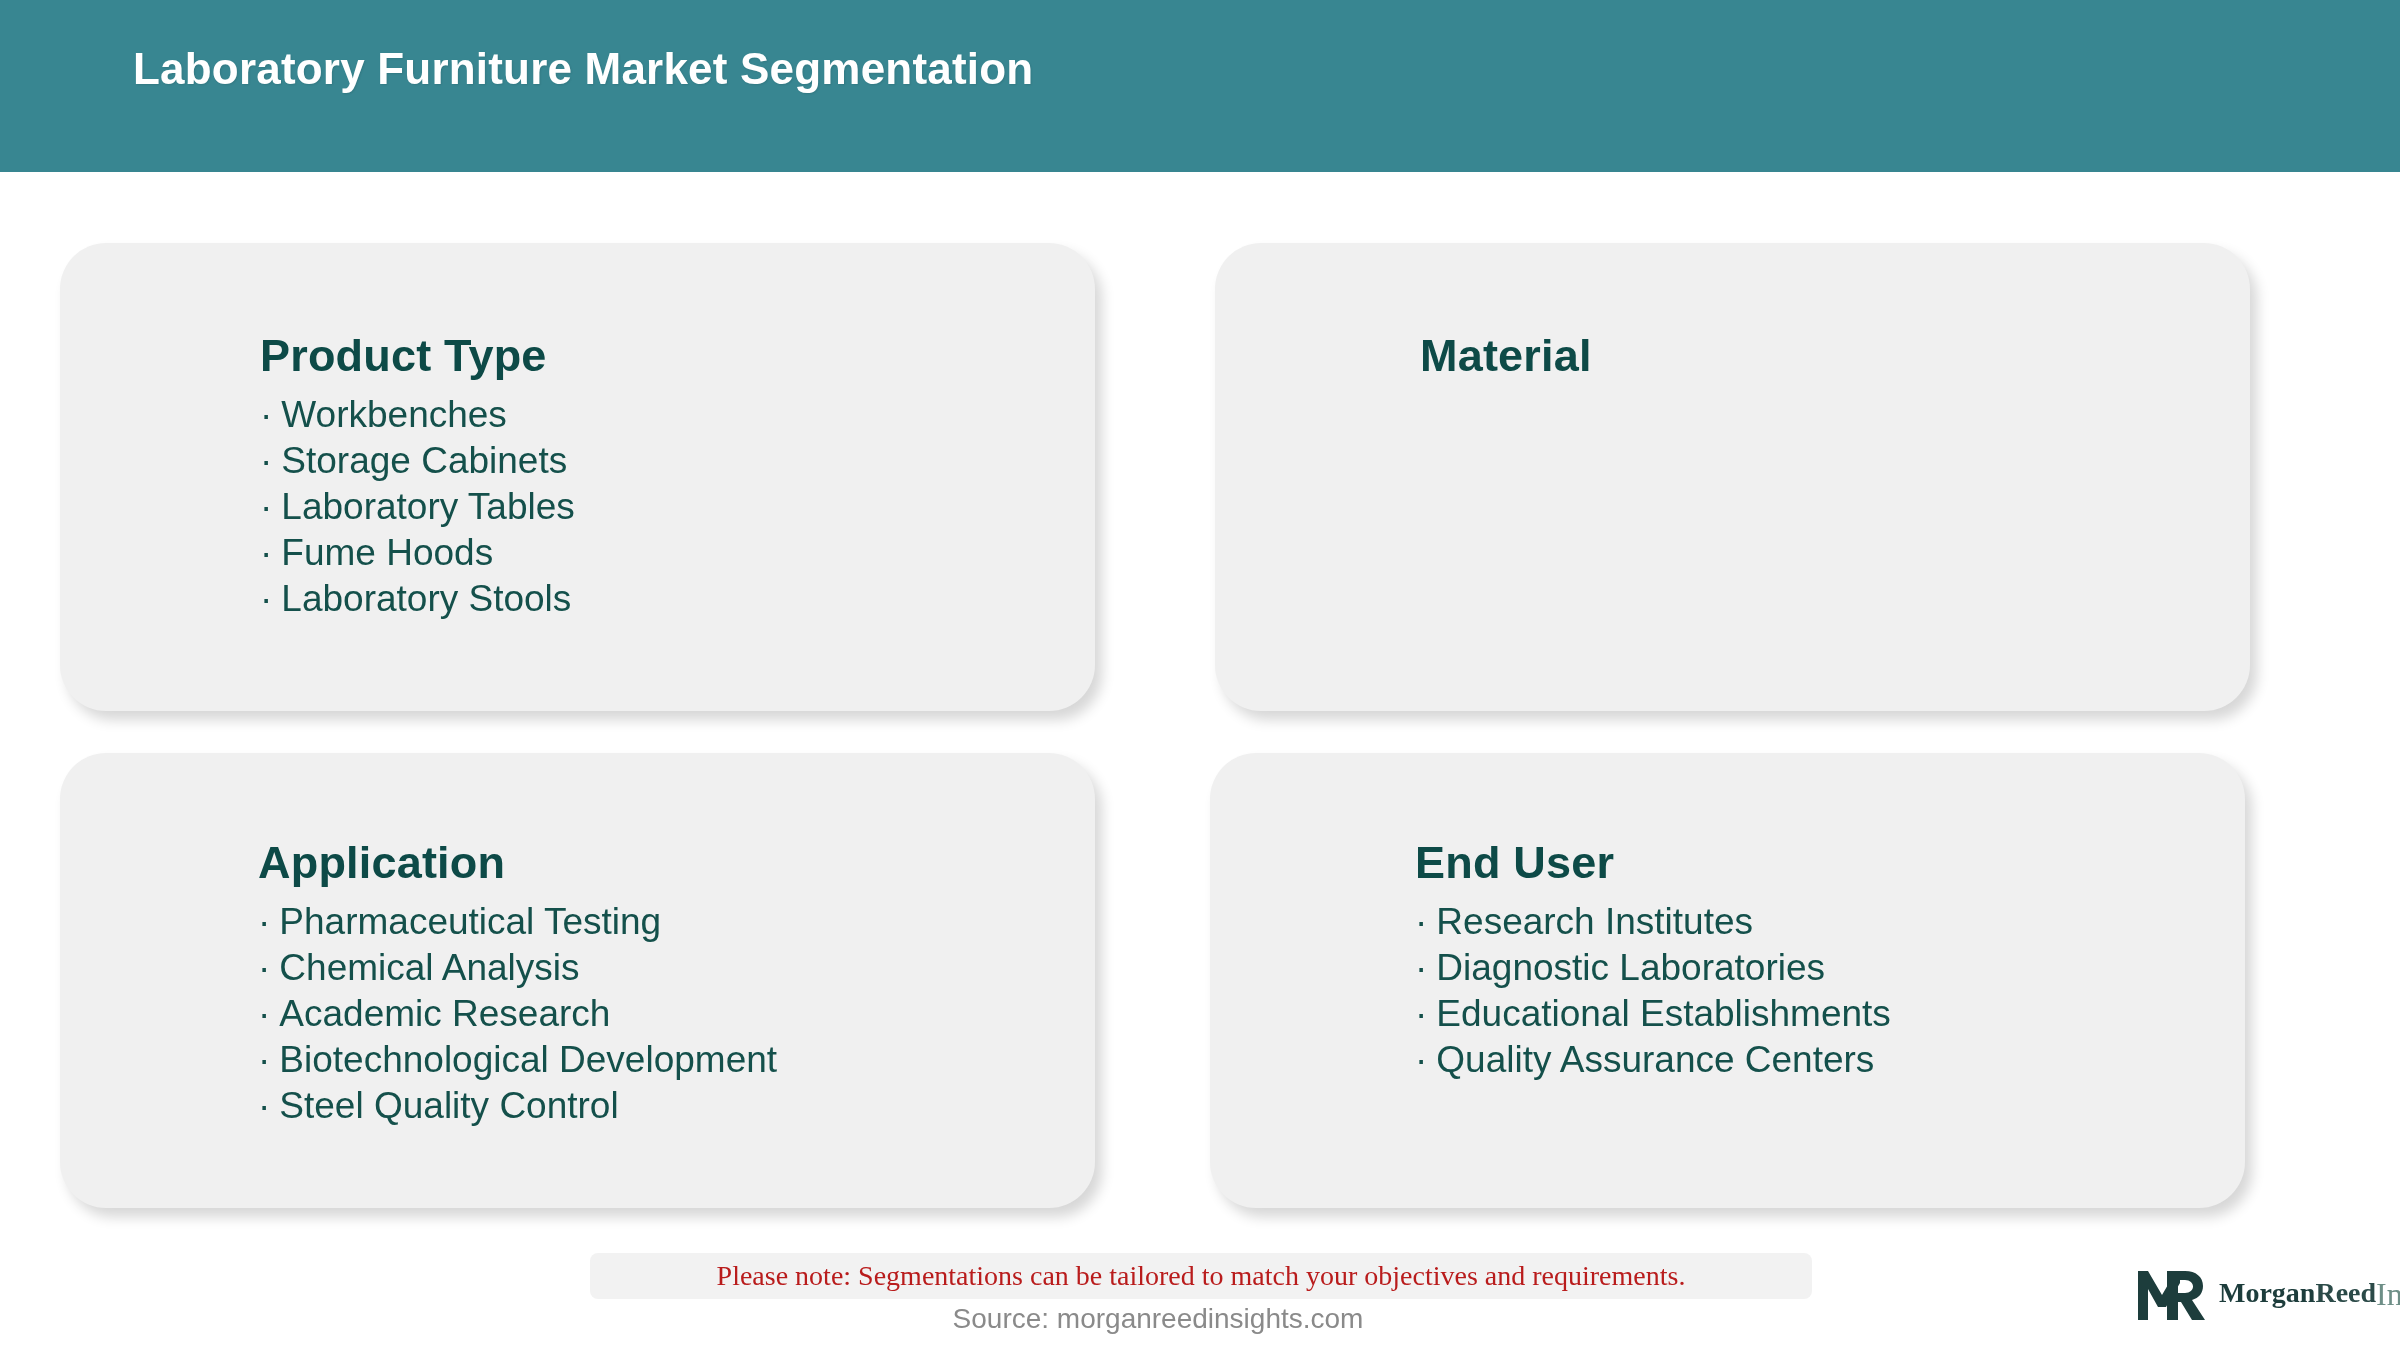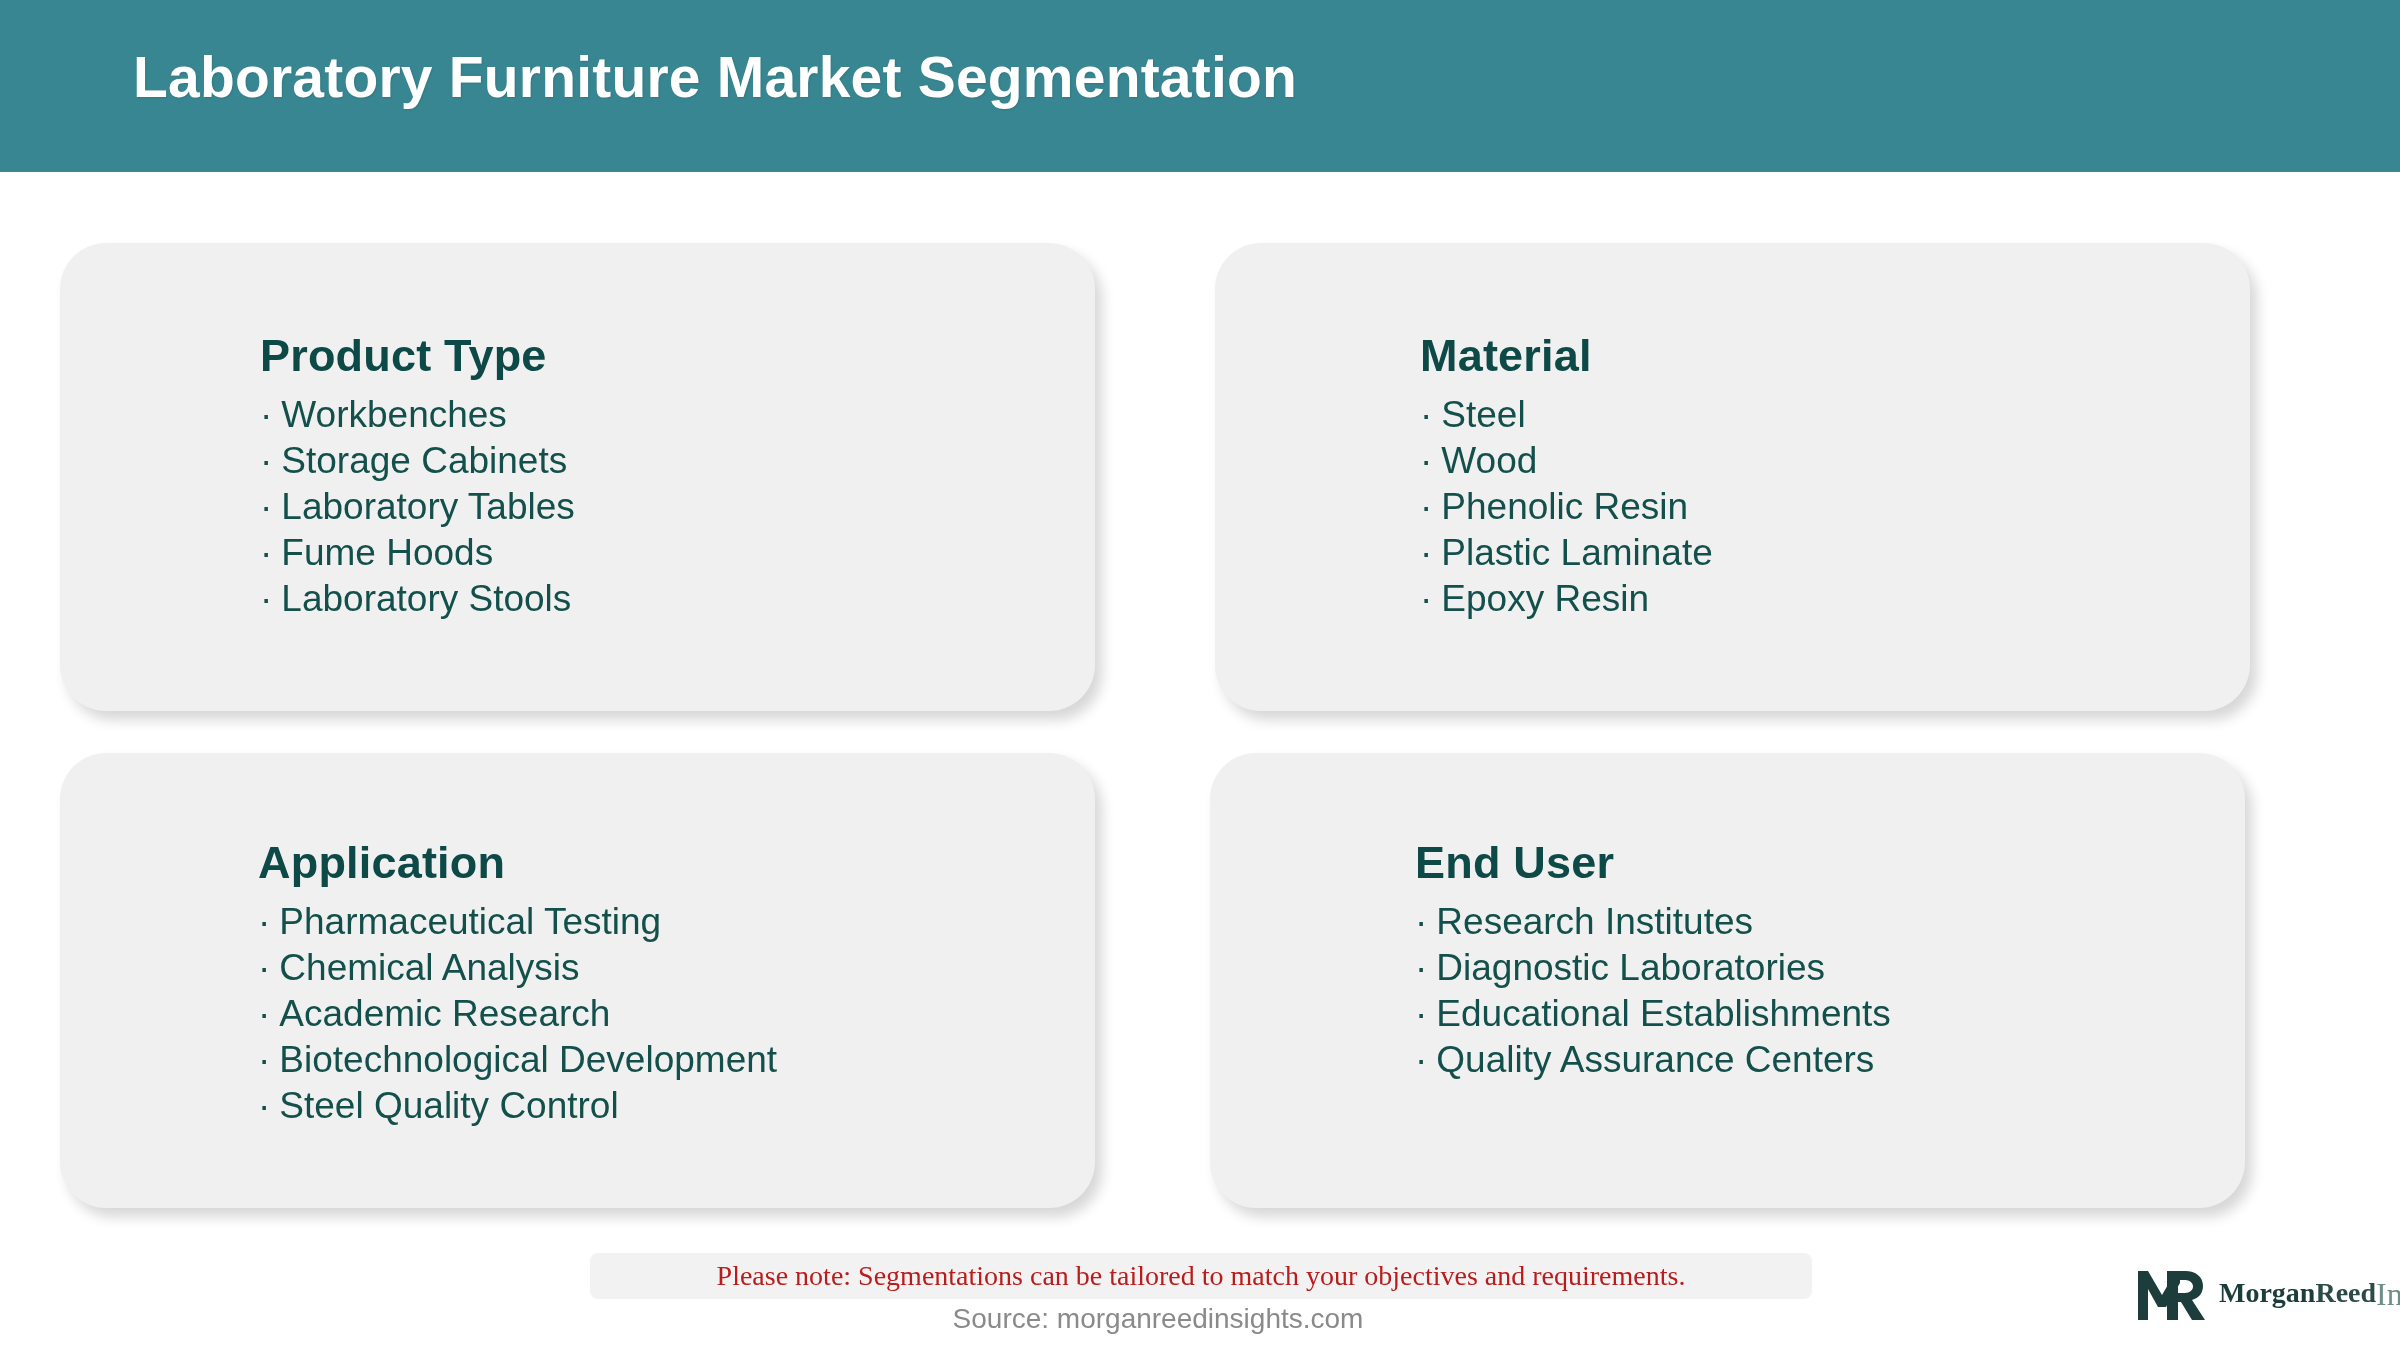"Laboratory Furniture Market Segmentation" .header-title { font-size: 57px -> 44px }
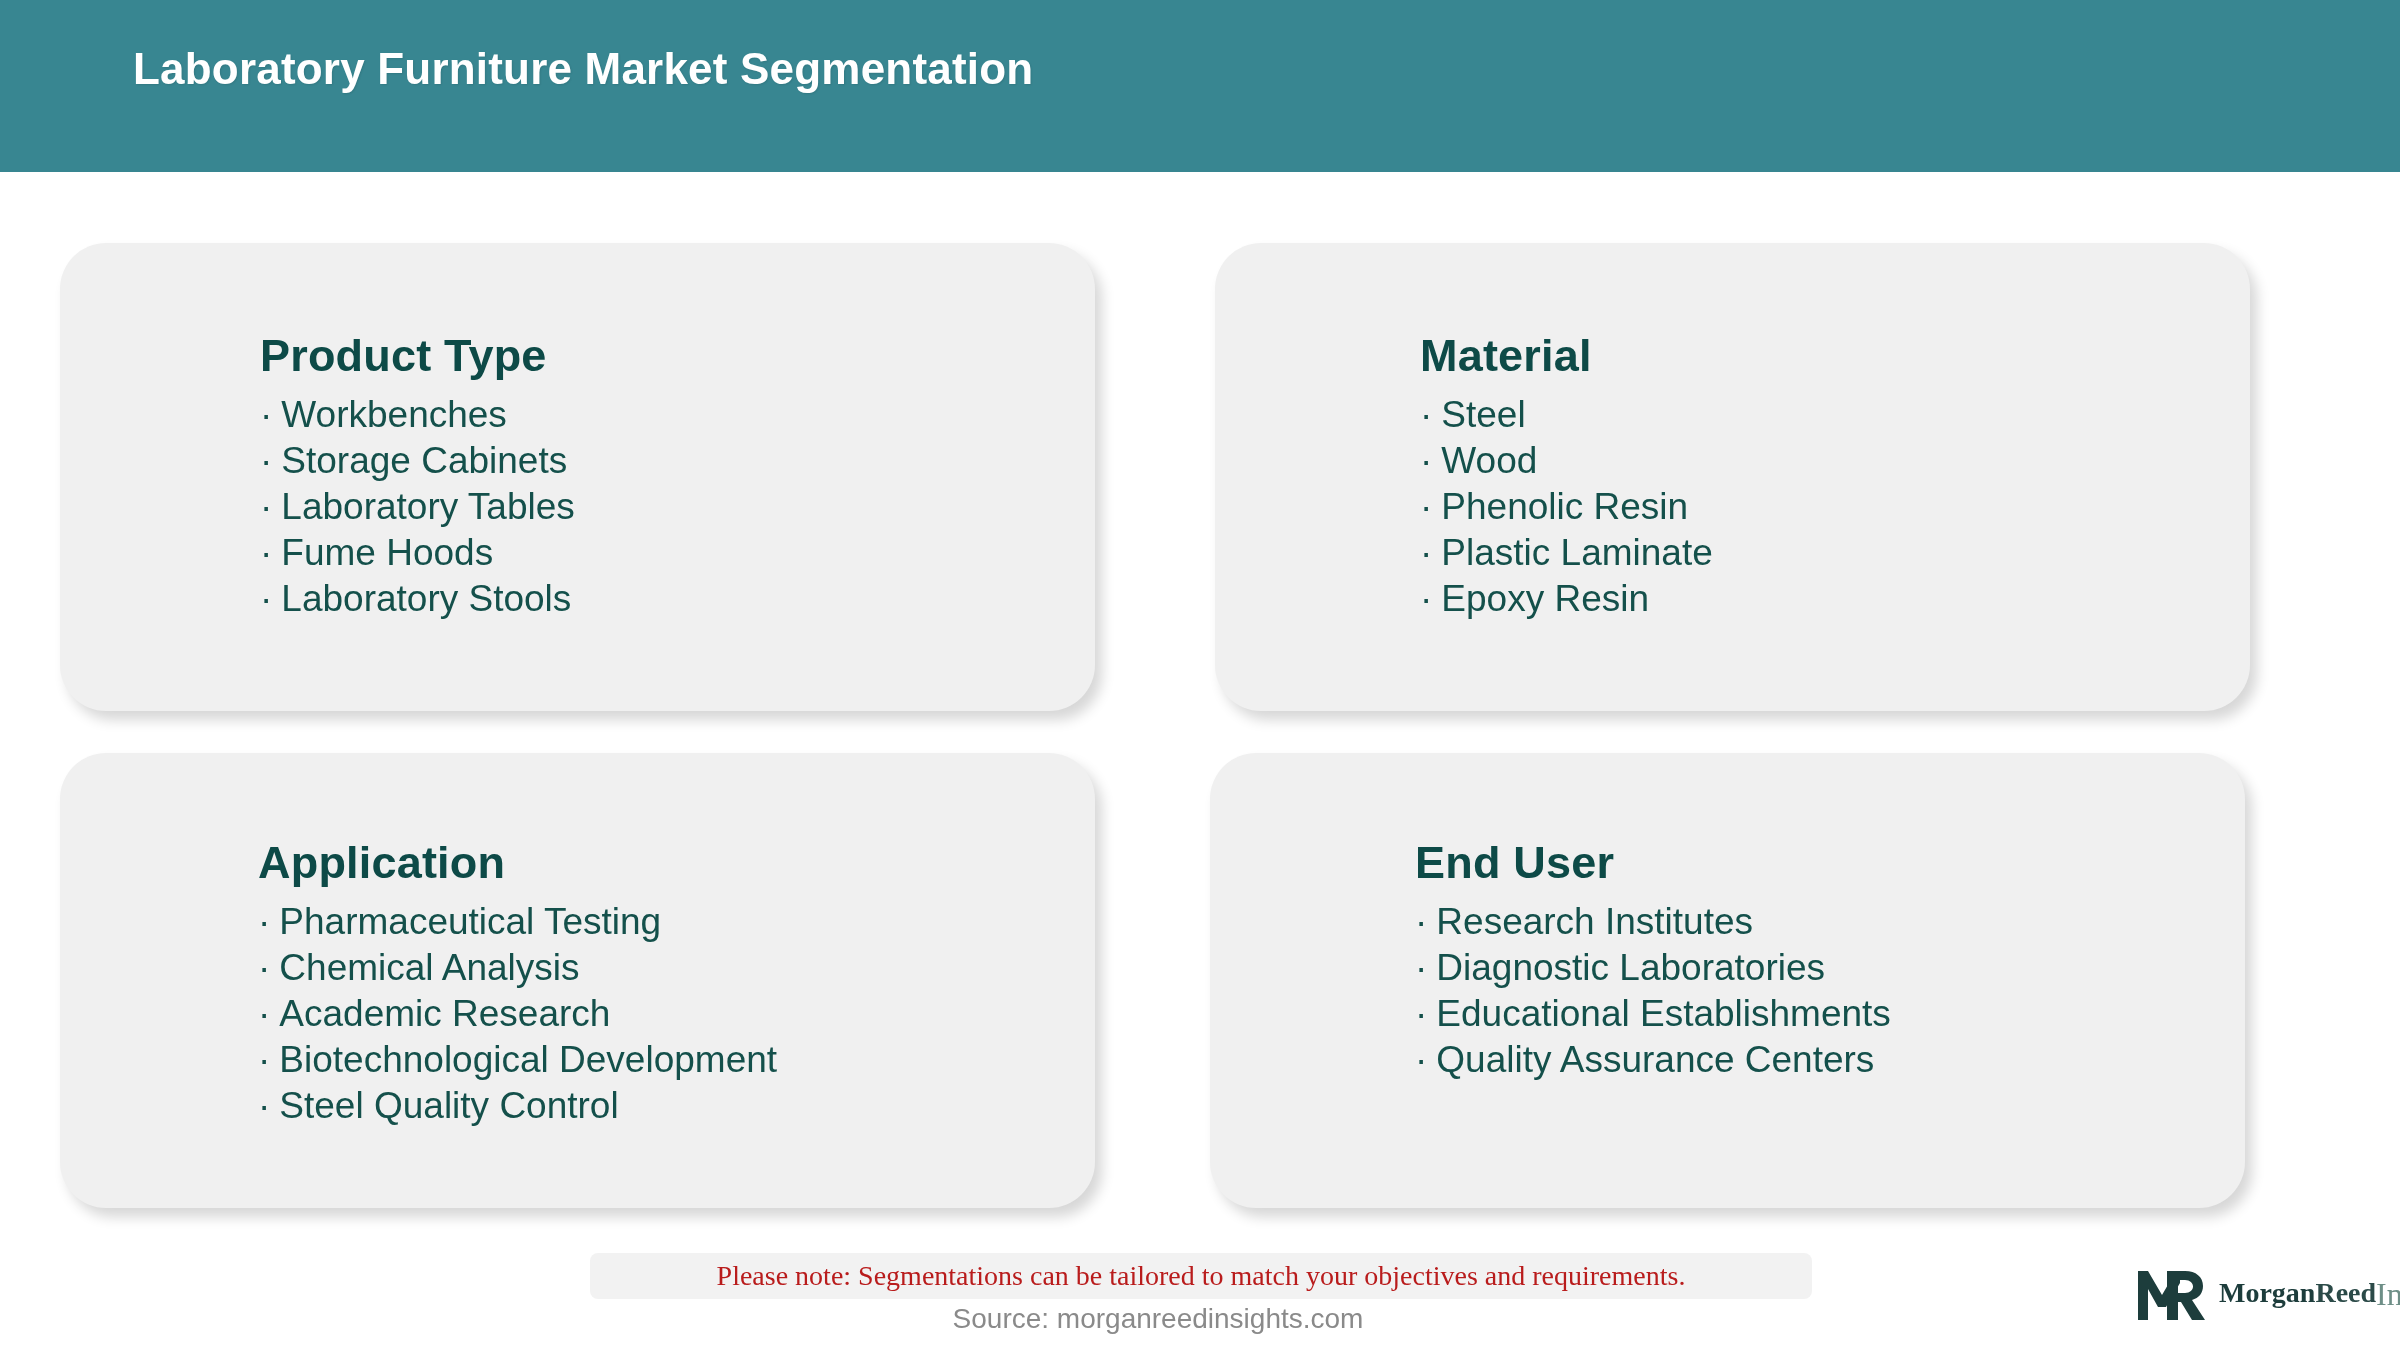"· Steel" ul.card-list { html: <ul> <li><span>·</span><span>Steel</span></li> <li><span>·</span><span>Wood</span></li> <li><span>·</span><span>Phenolic Resin</span></li> <li><span>·</span><span>Plastic Laminate</span></li> <li><span>·</span><span>Epoxy Resin</span></li> </ul> -> none }
